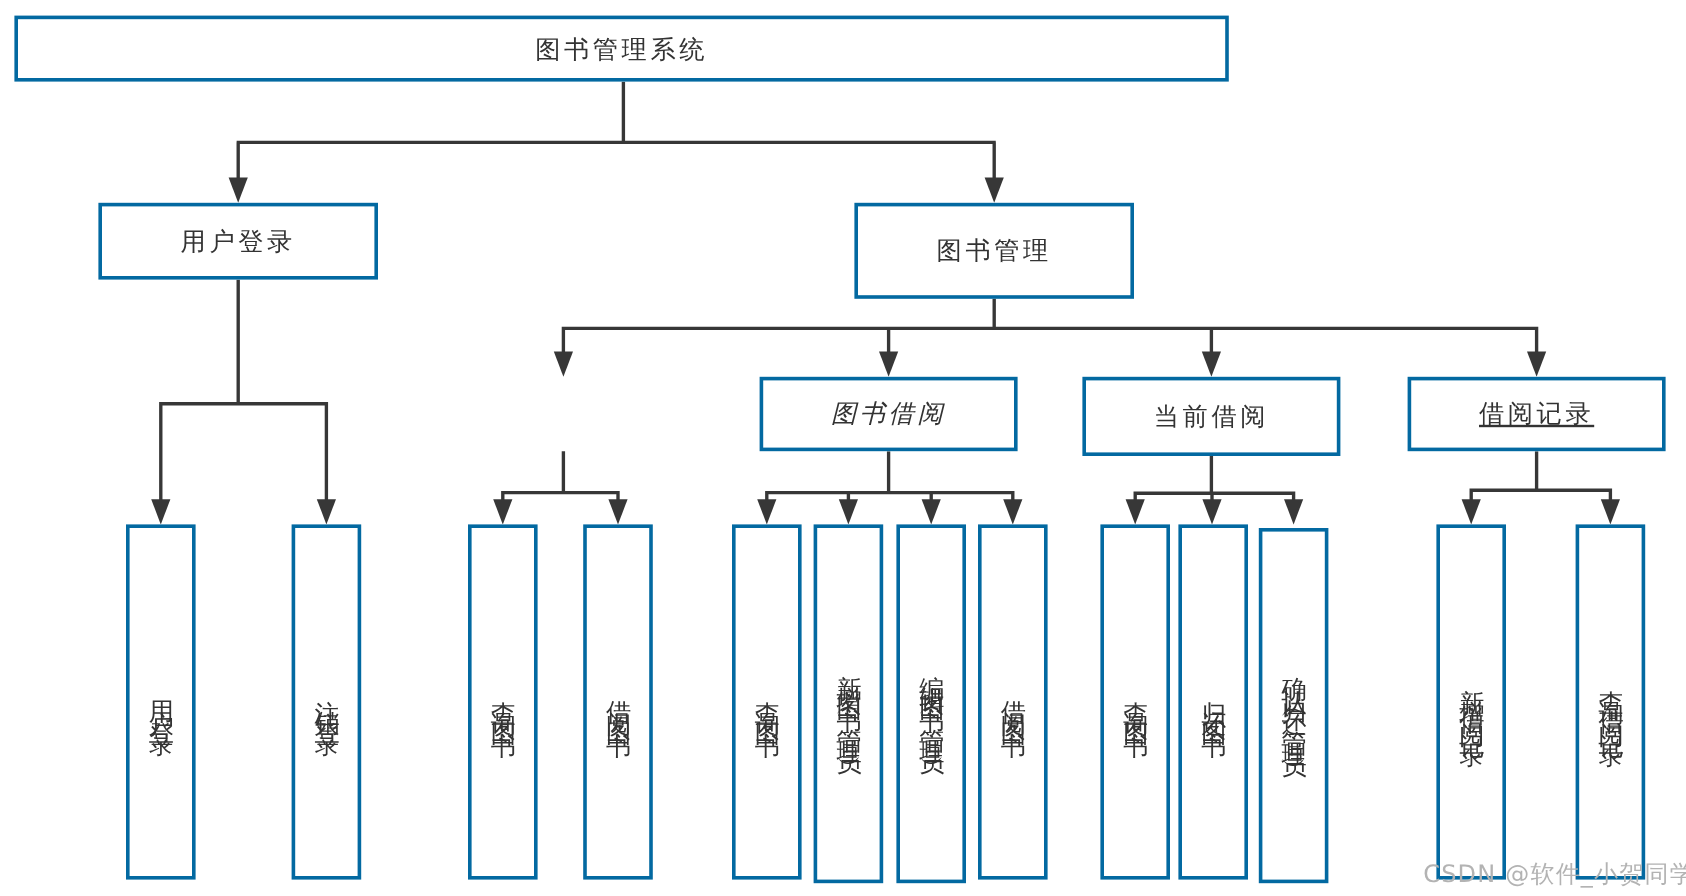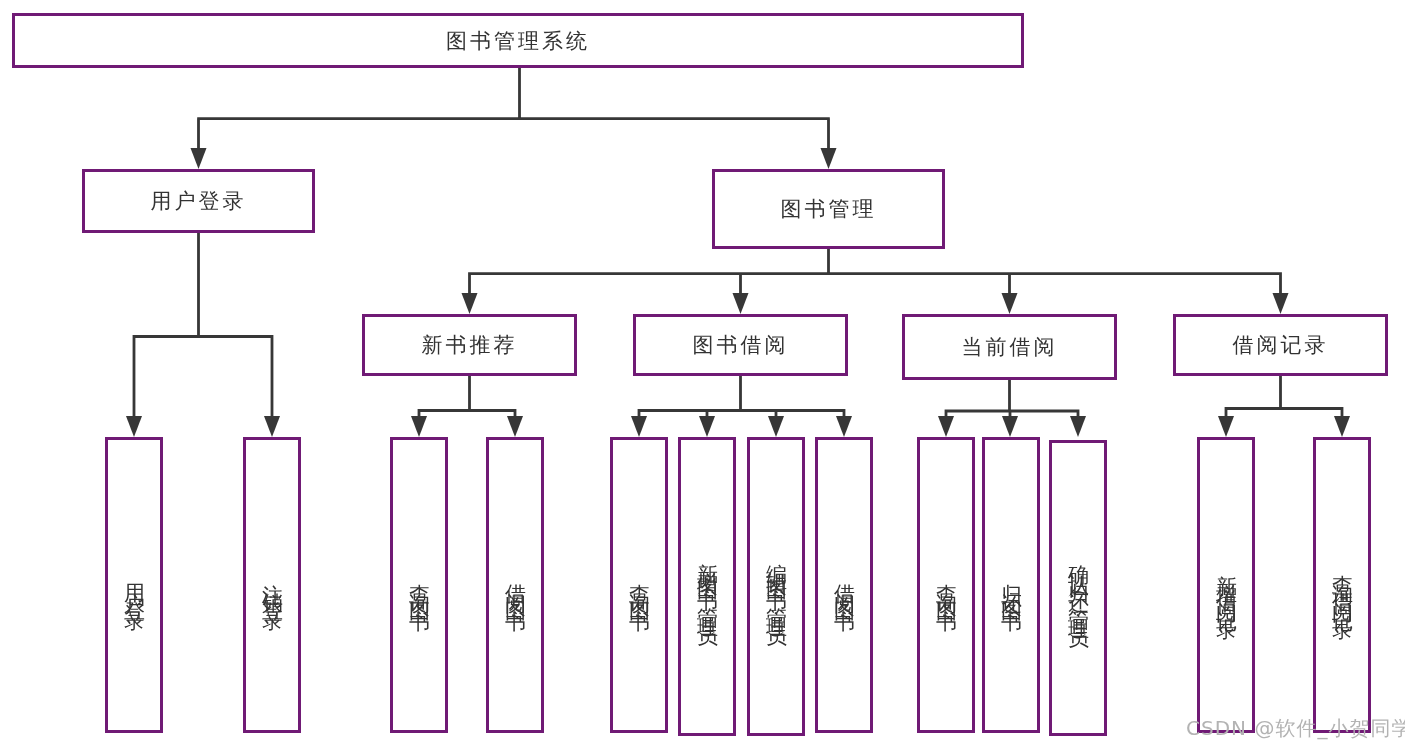"图书管理系统" .node { border: 3px solid #701a75 -> 3px solid #0369a1 }
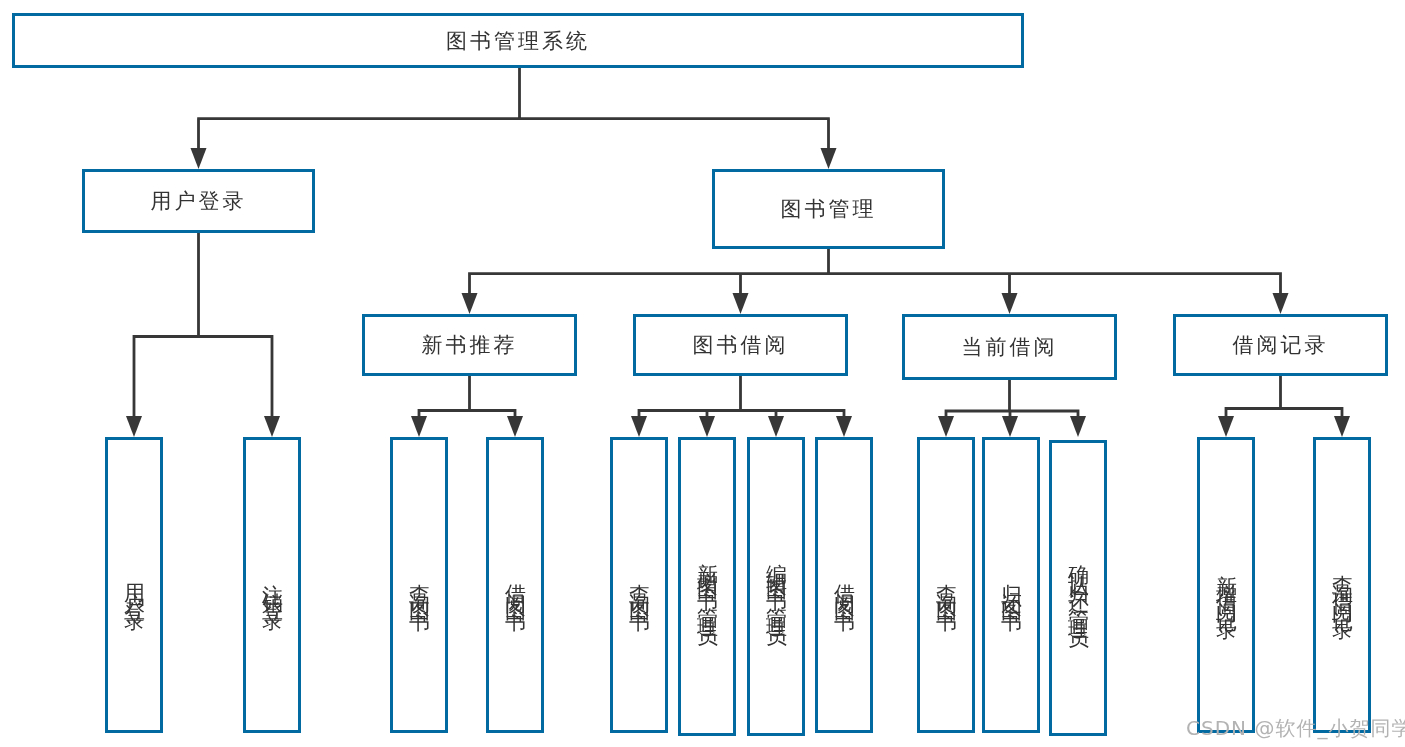"新书推荐" div.node { html: <div> <span>新书推荐</span> </div> -> none }
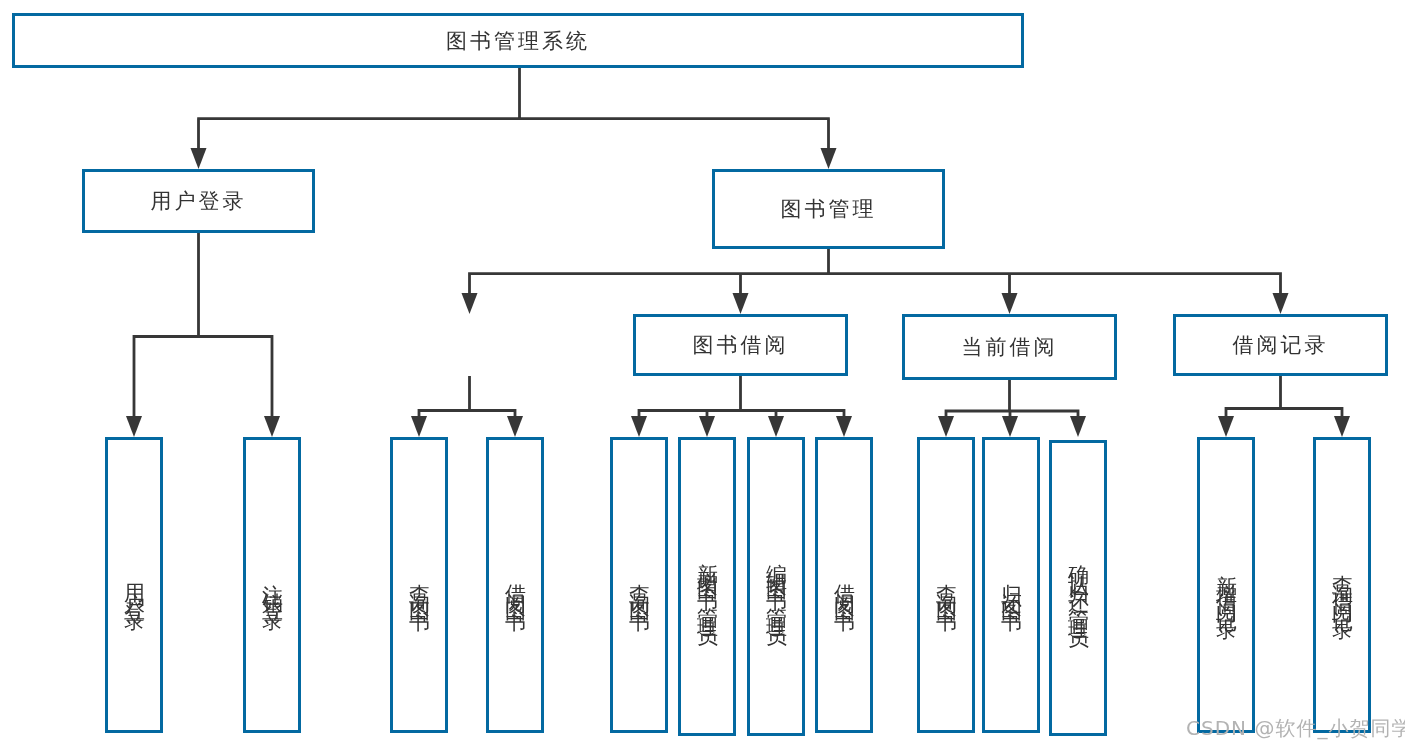"图书借阅" div.node { font-style: none -> italic }
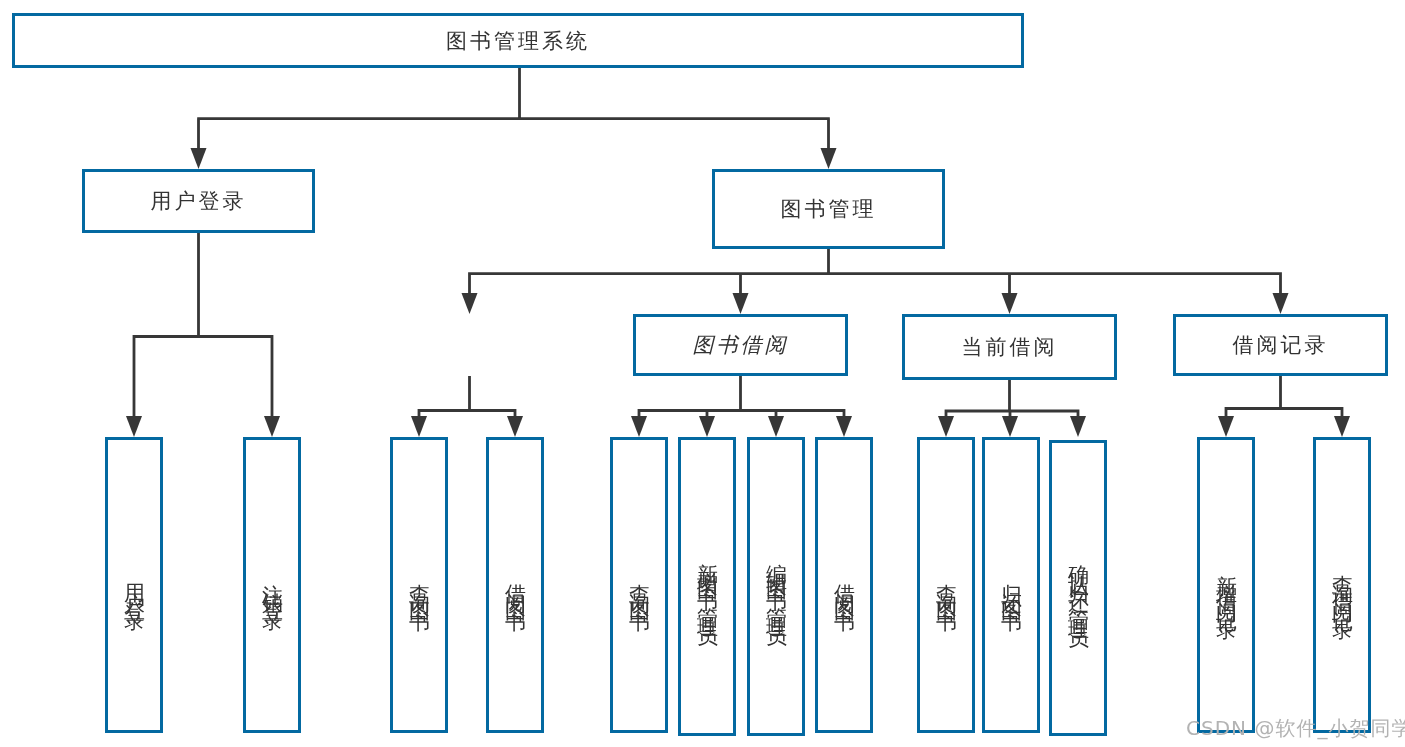"借阅记录" div.node { text-decoration: none -> underline }
